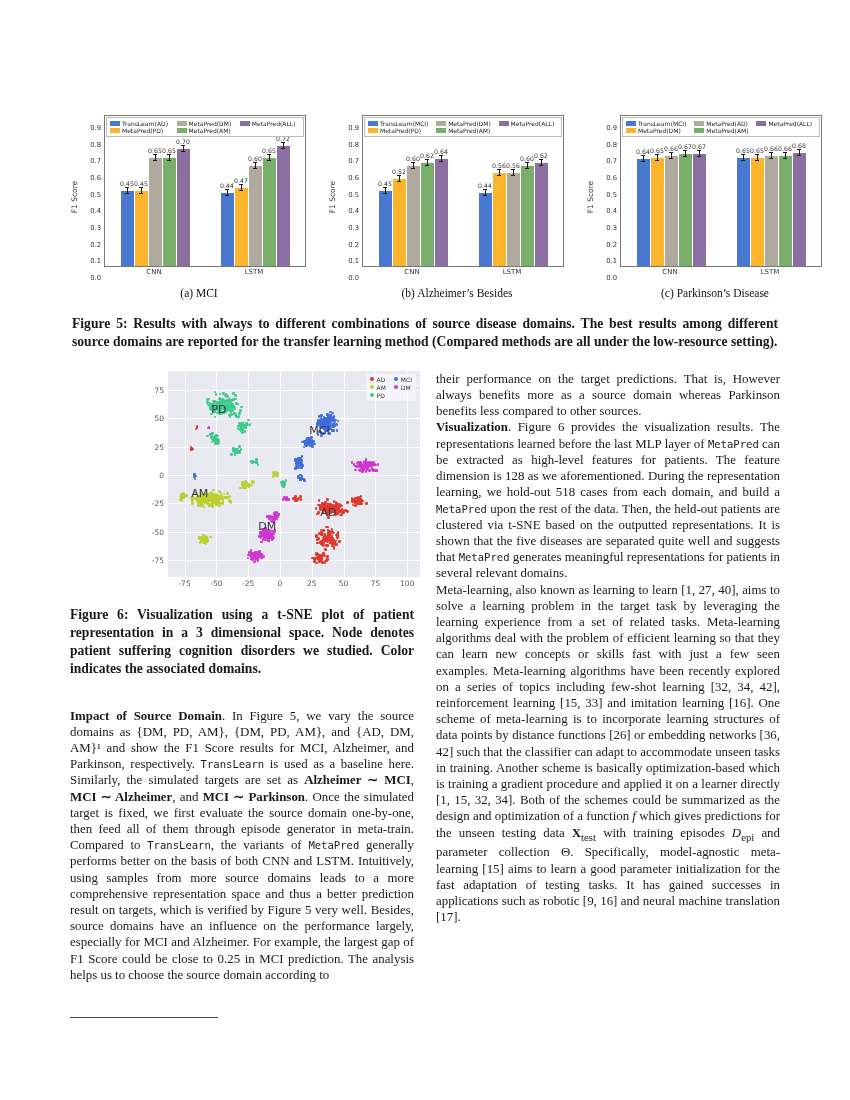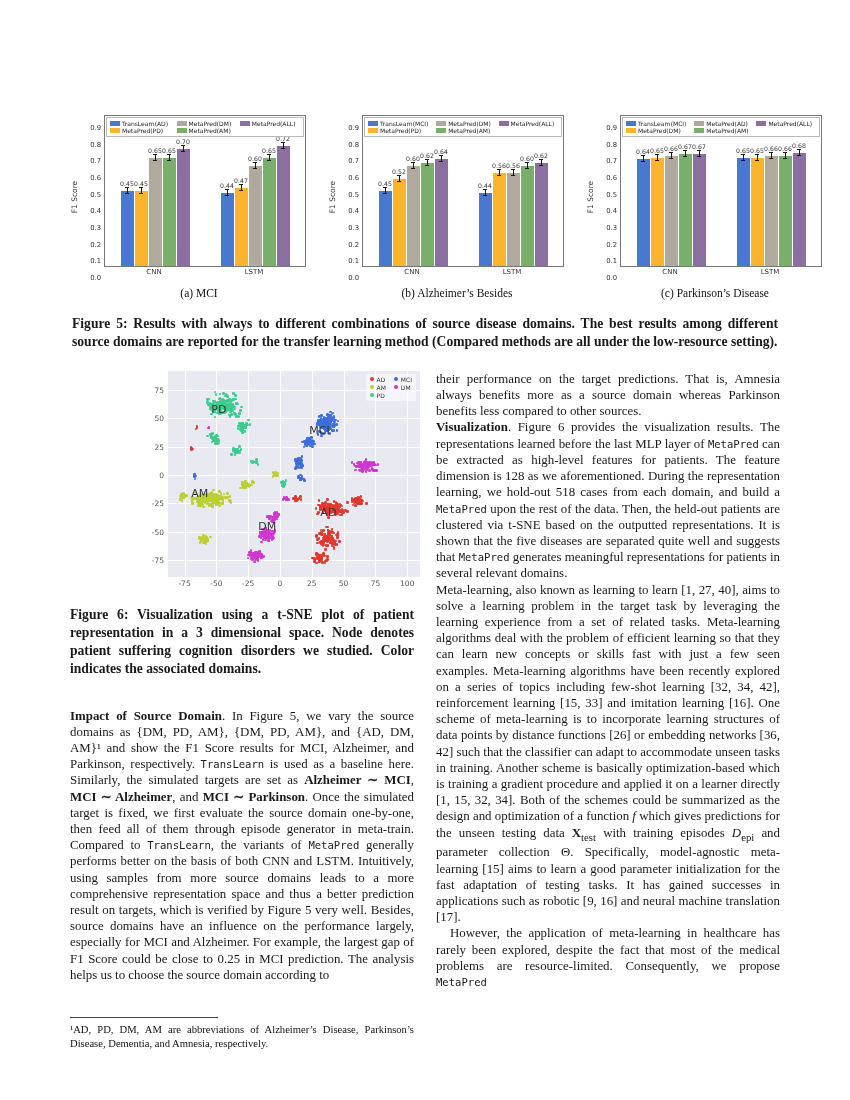"their performance on the target" p.body { text: Amnesia -> However }
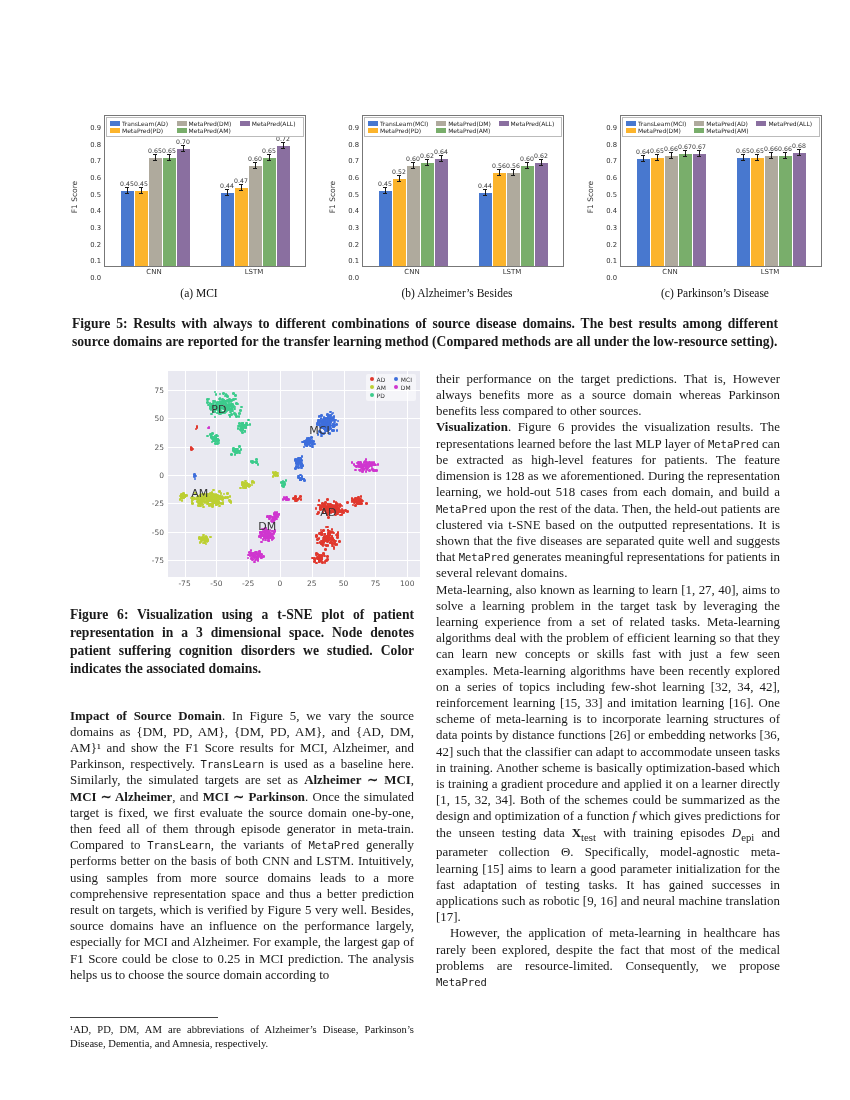"However, the application of" p.body { html: <p>However, the application of meta-learning in healthcare has rarely been explored, despite the fact that most of the medical problems are resource-limited. Consequently, we propose <span>MetaPred</span></p> -> none }
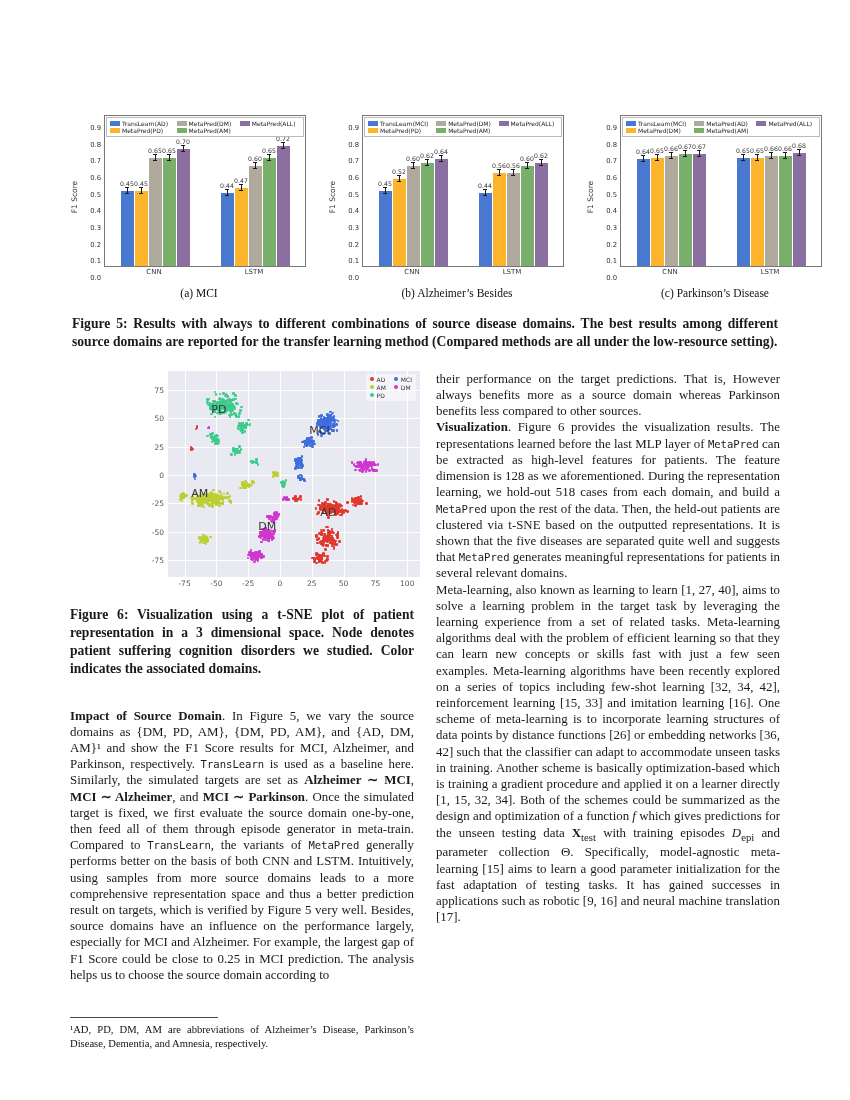"¹AD, PD, DM, AM are" p { html: <p>¹AD, PD, DM, AM are abbreviations of Alzheimer’s Disease, Parkinson’s Disease, Dementia, and Amnesia, respectively.</p> -> none }
